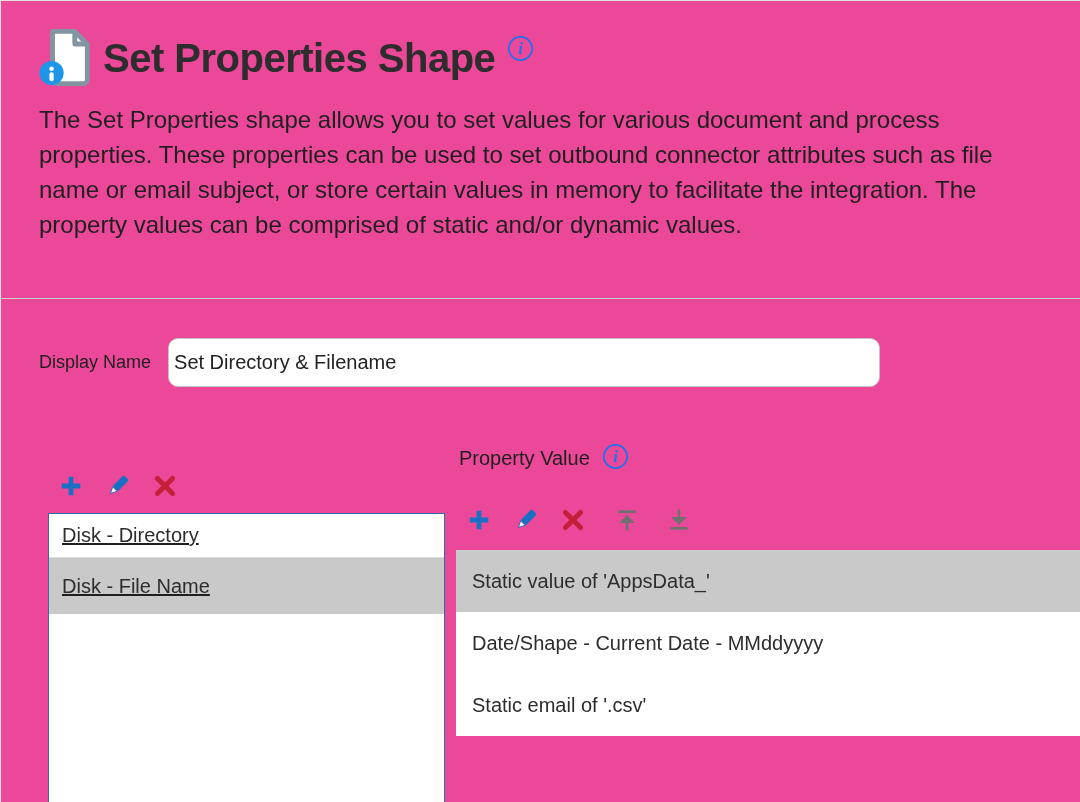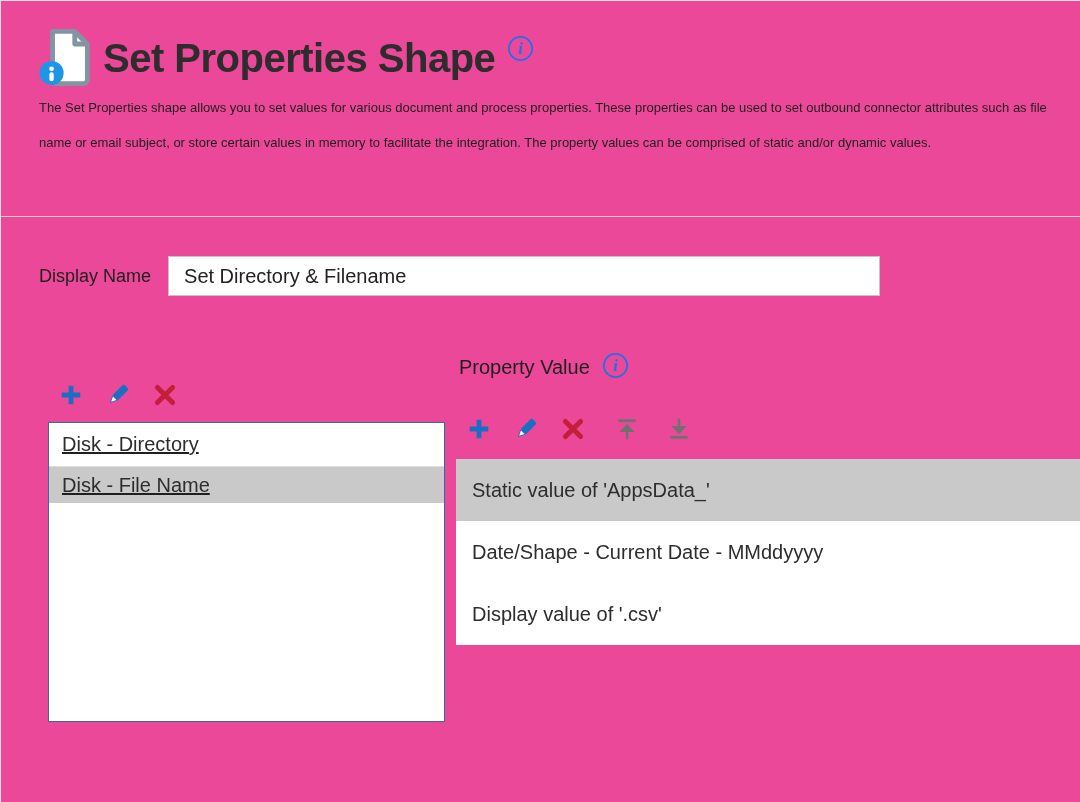"The Set Properties shape allows" .description { font-size: 13px -> 24px; margin-top: none -> 12px }
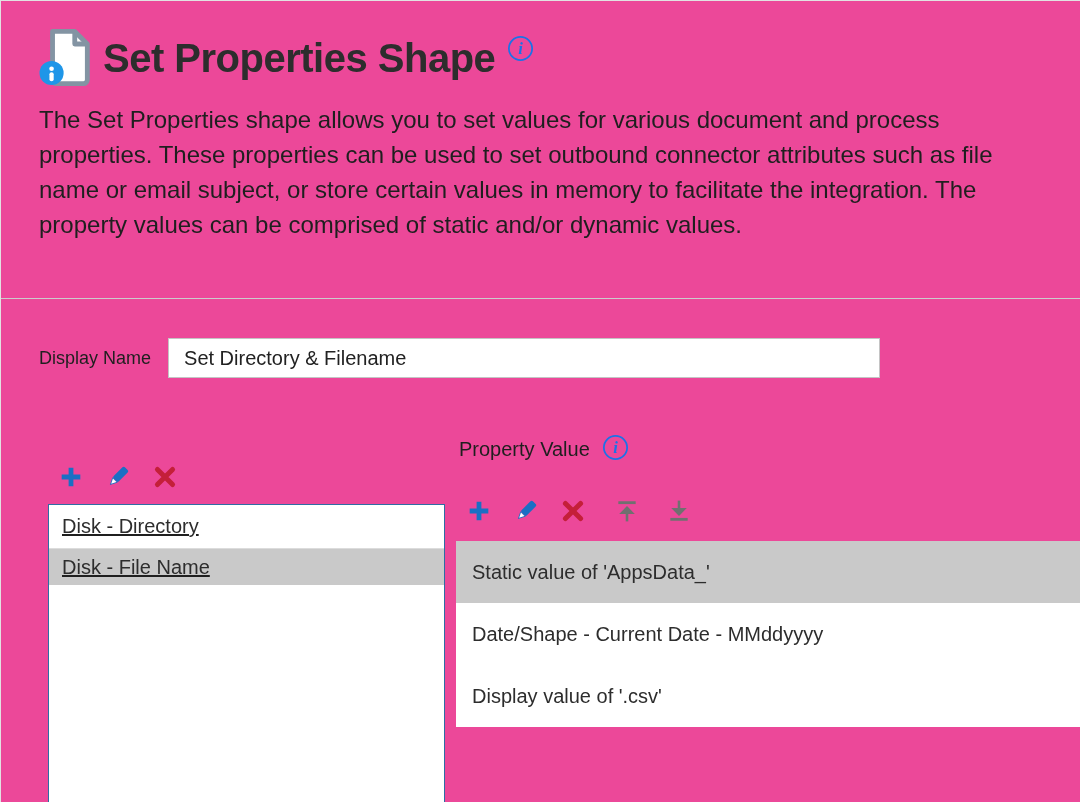"Set Directory & Filename" .display-input { border-radius: 0 -> 10px; height: 40px -> 49px; padding: 0 15px -> 0 5px }
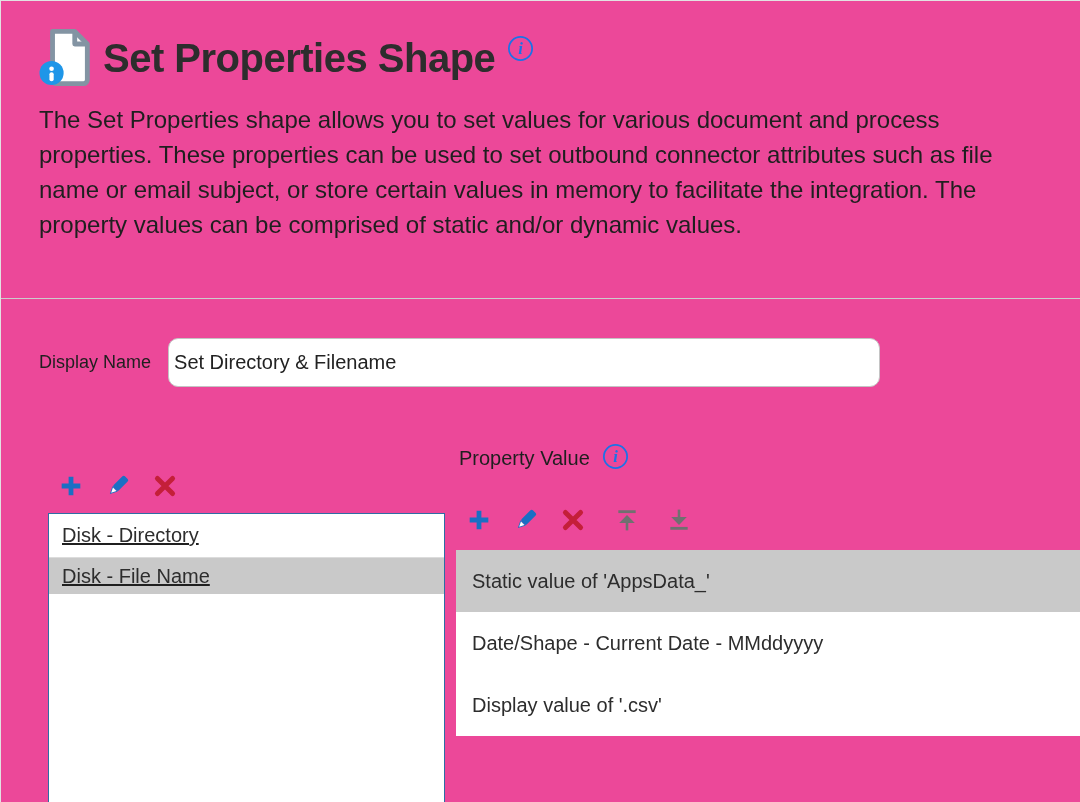"Disk - File Name" .prop-row.selected { height: 36px -> 56px }
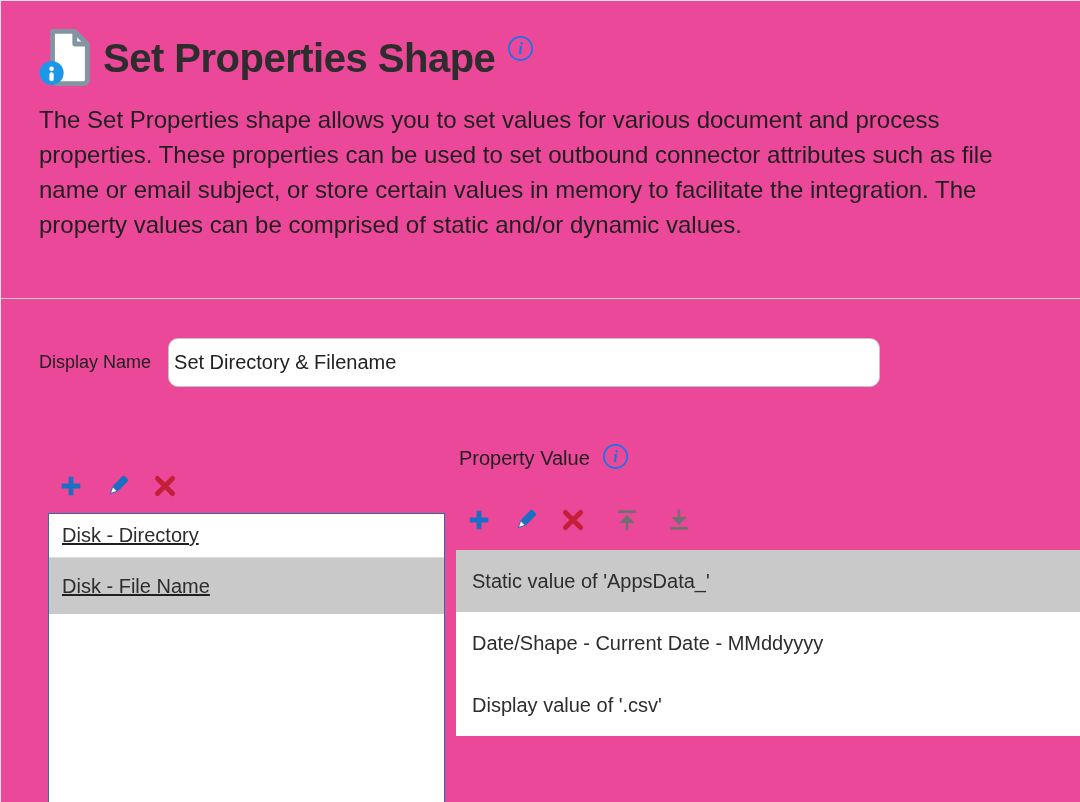"Display value of '.csv'" span { text: Display value -> Static email }
